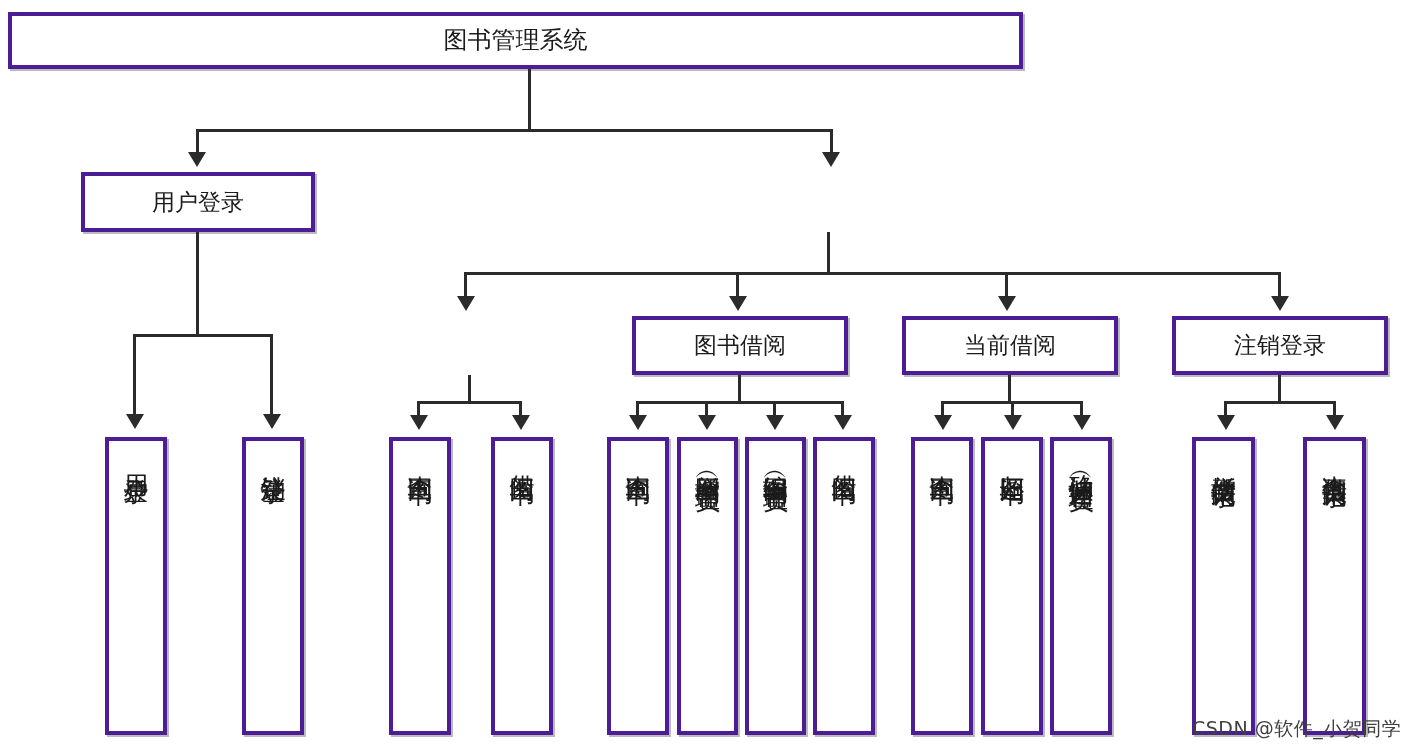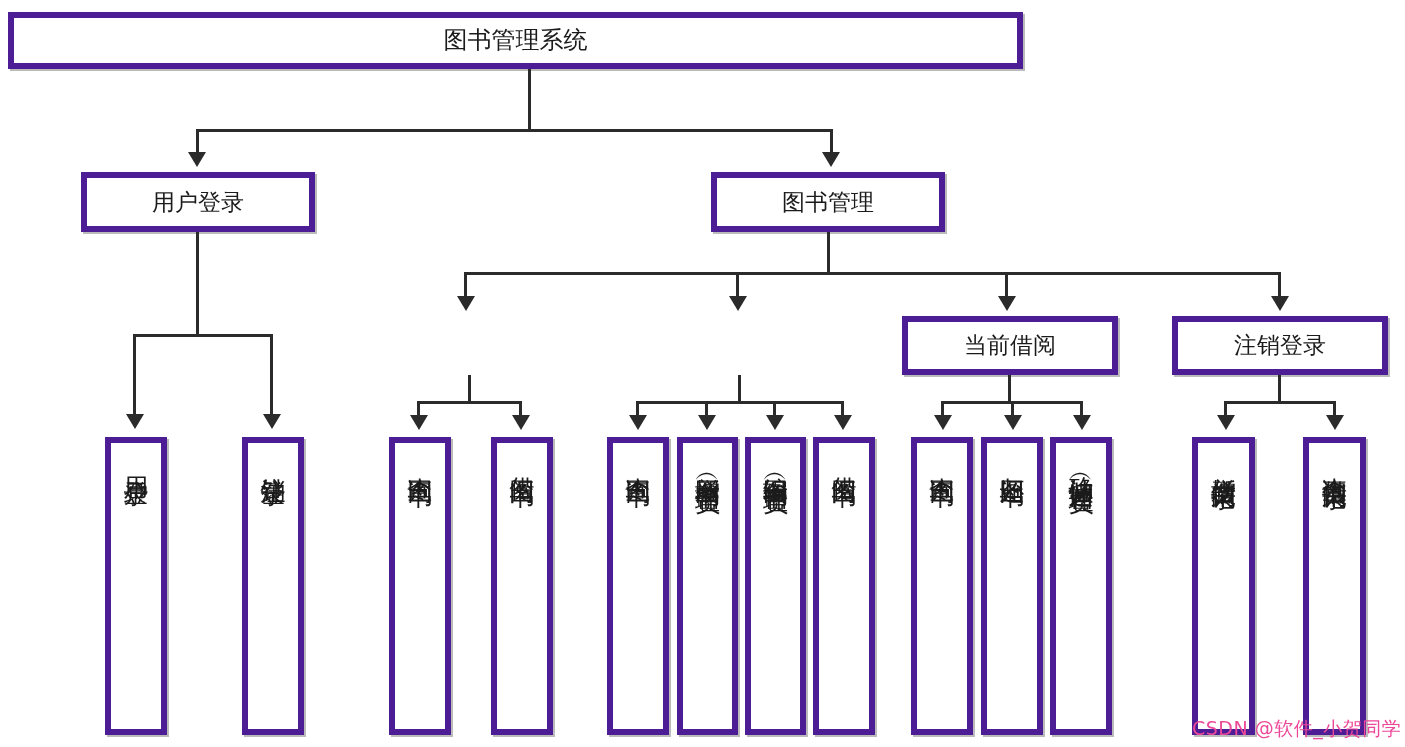"图书管理系统" .node { border: 6px solid #4c1d95 -> 4px solid #4c1d95 }
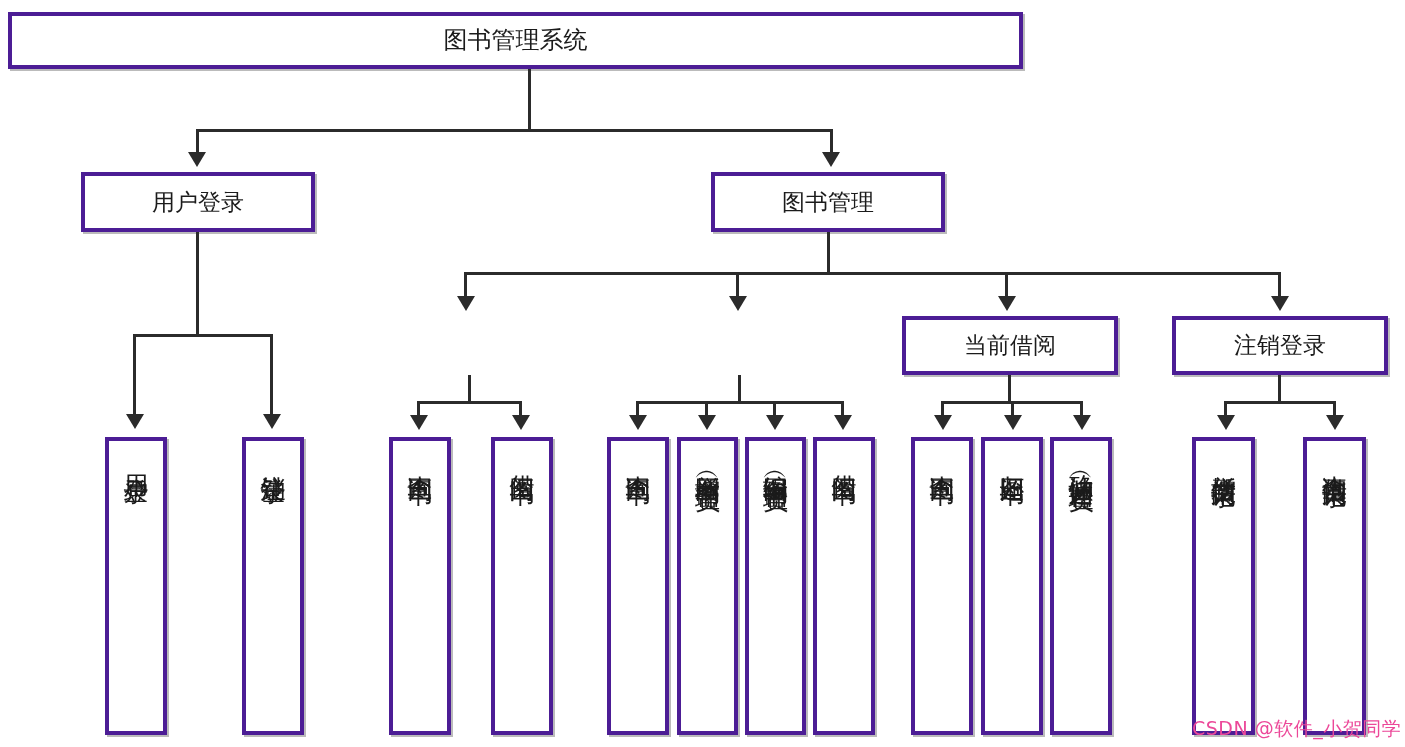"图书管理" div.node { html: <div> <span>图书管理</span> </div> -> none }
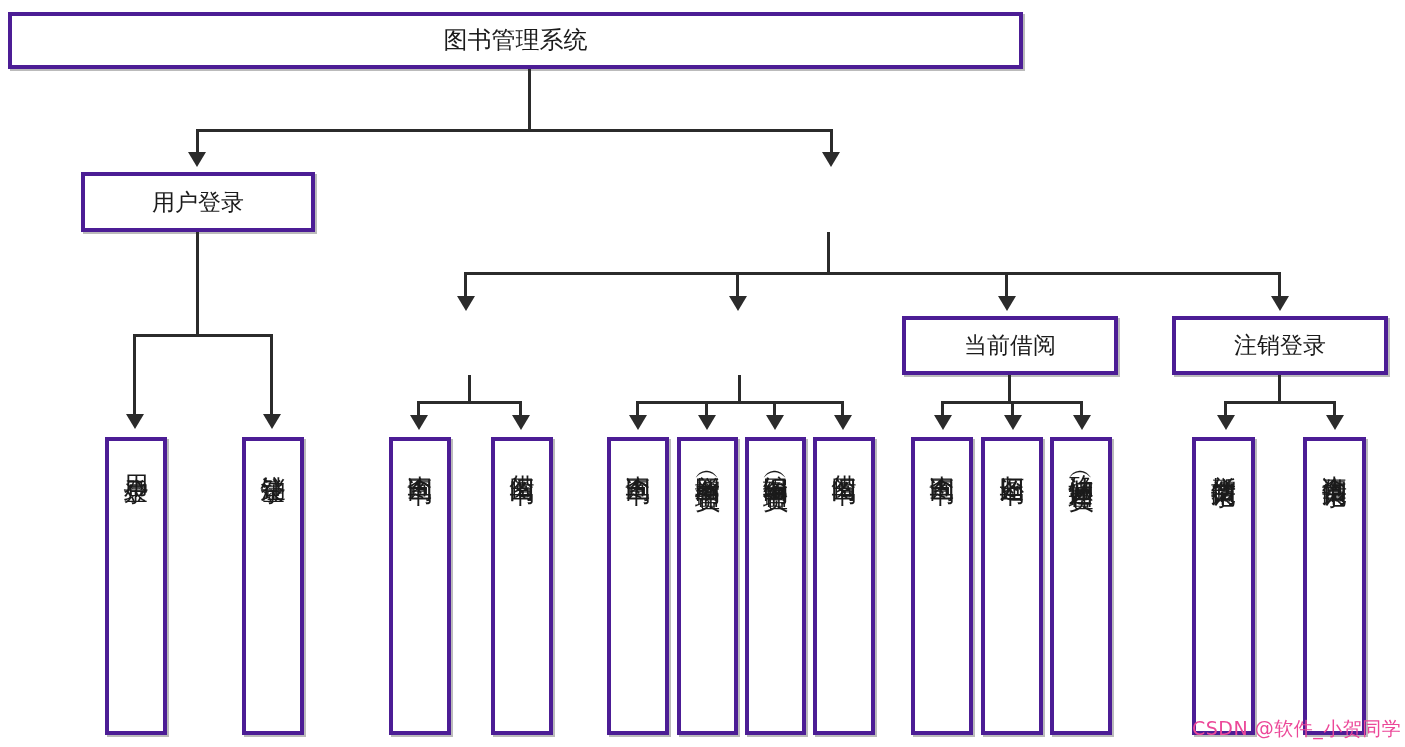"图书借阅" div.node { html: none -> <div> <span>图书借阅</span> </div> }
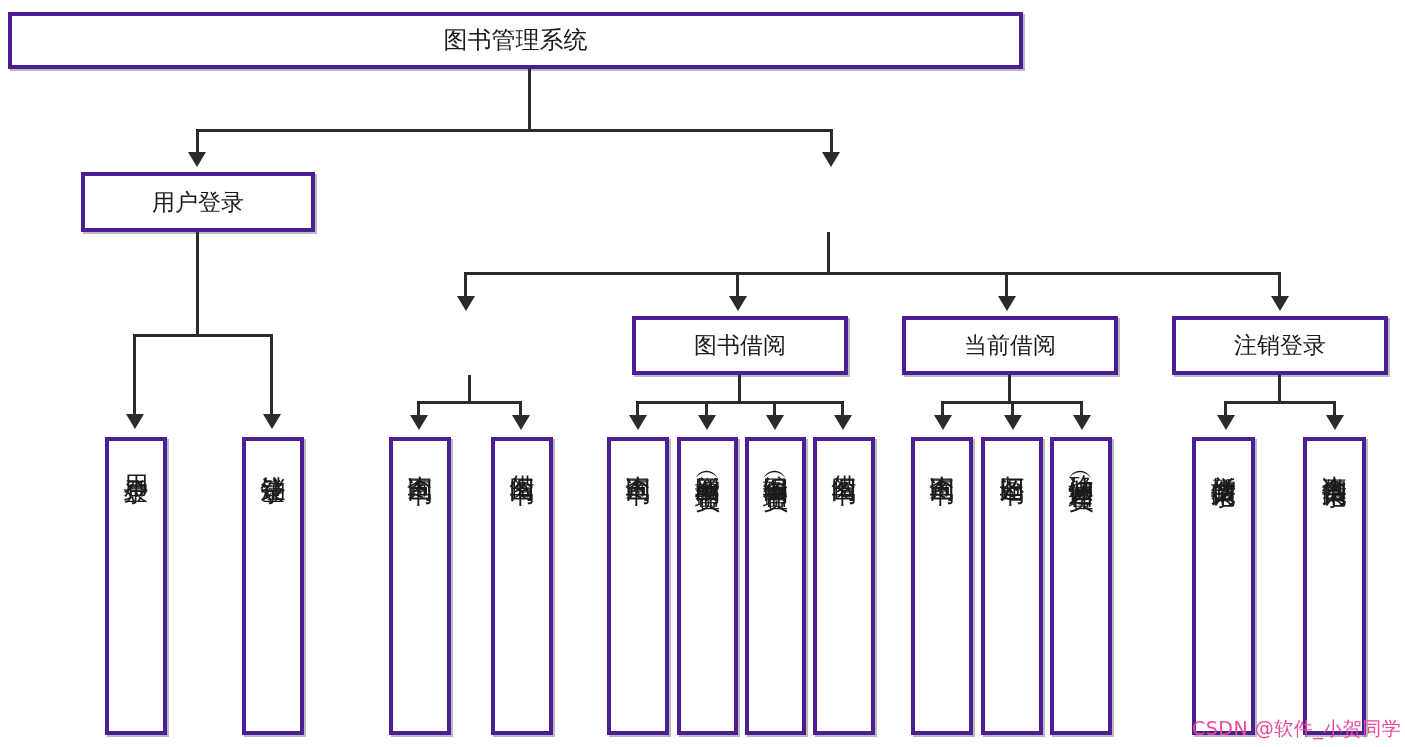"CSDN @软件_小贺同学" #watermark { color: #ec4899 -> #404040 }
